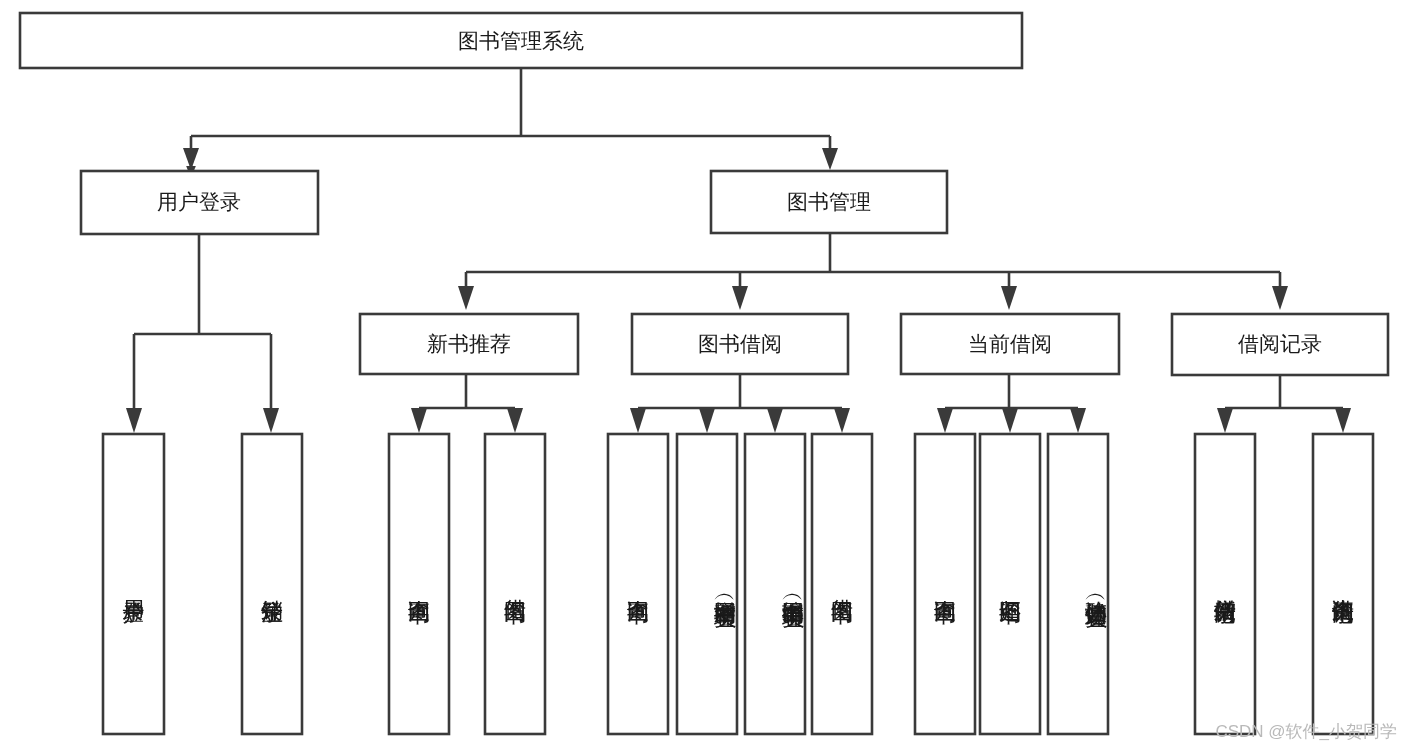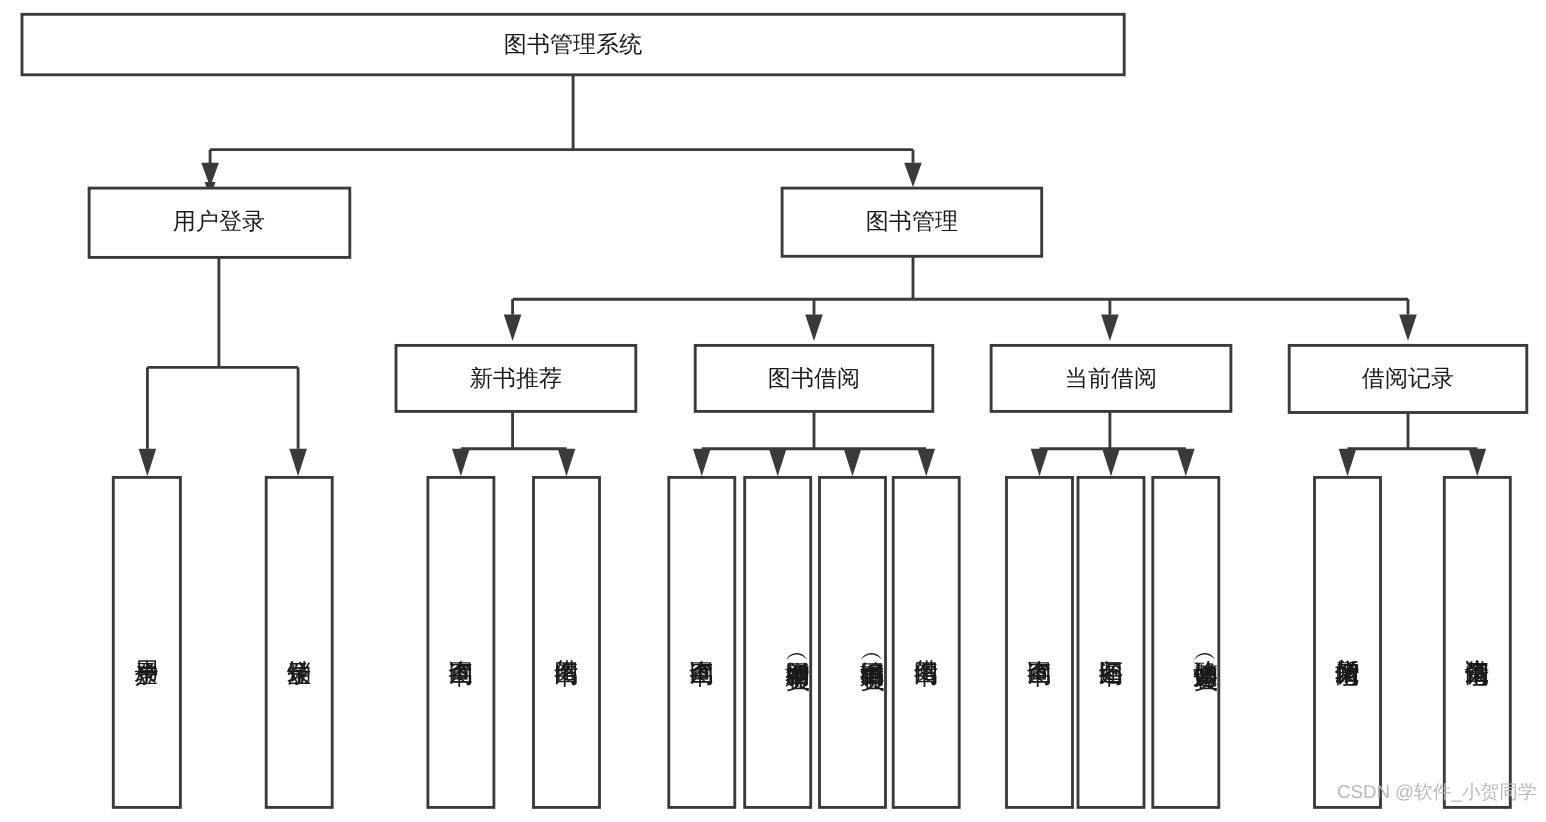"CSDN @软件_小贺同学" .watermark { bottom: 16px -> 4px }
